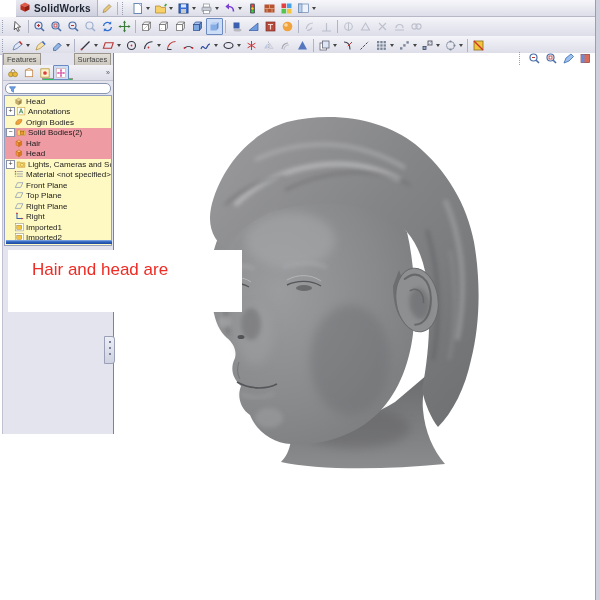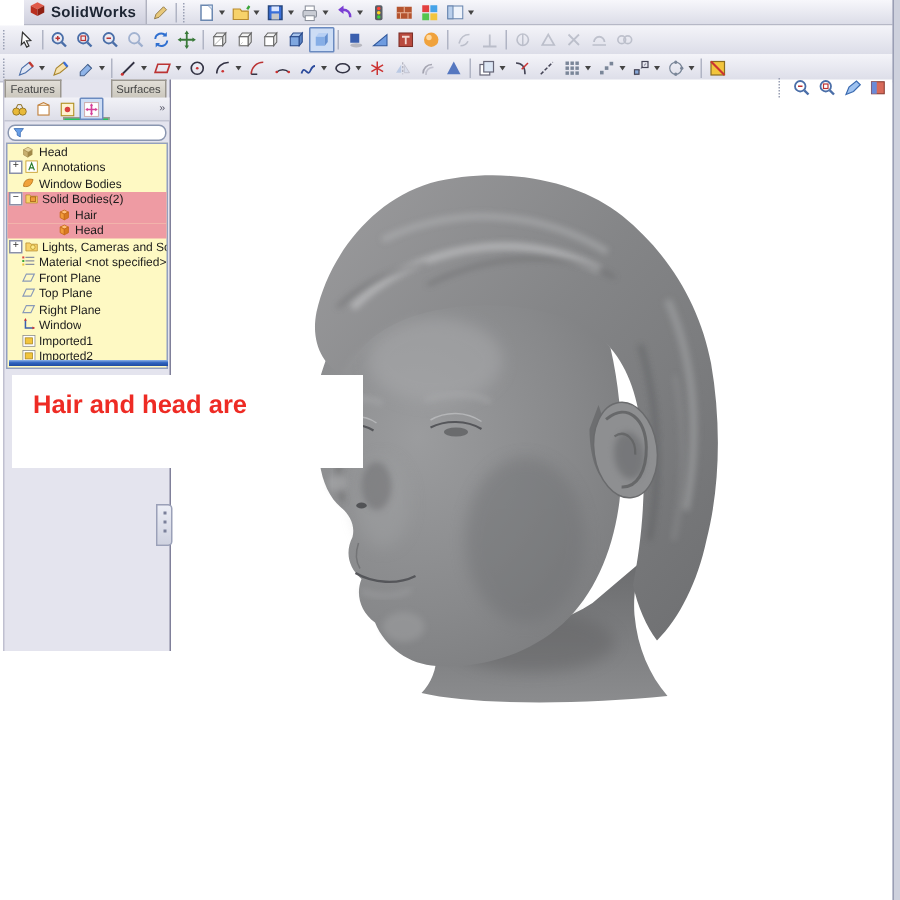"Window Bodies" span.tlabel { text: Window -> Origin }
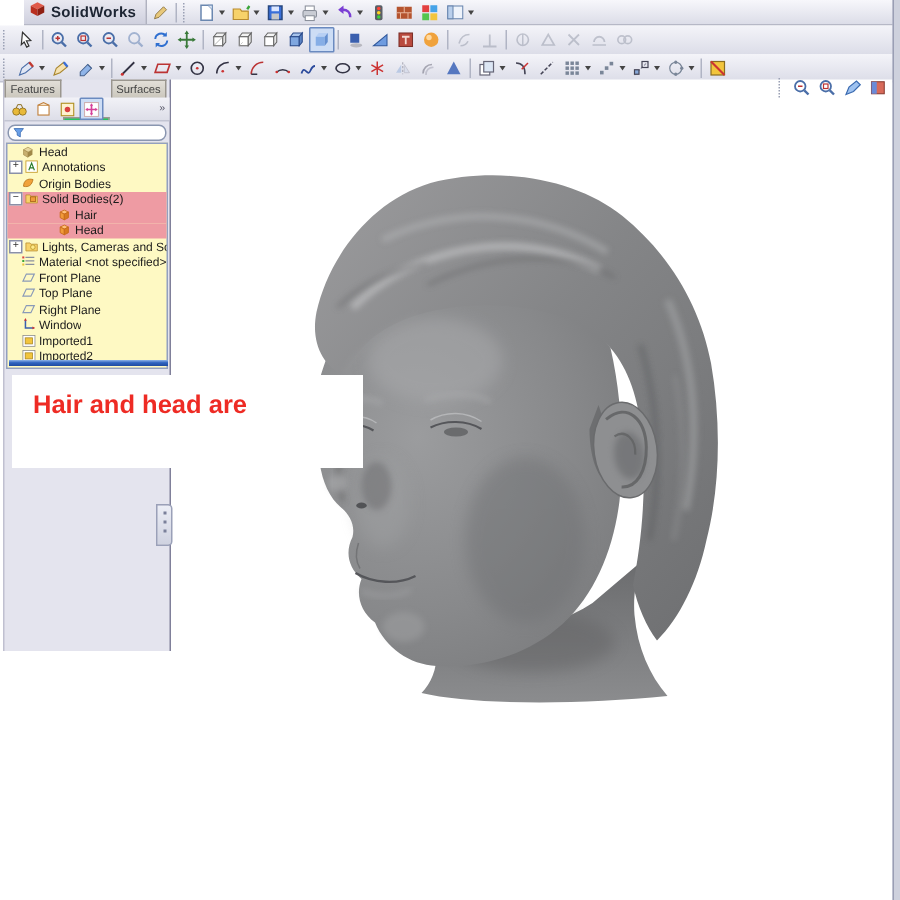"Hair" .trow.ind { padding-left: 24px -> 0 }
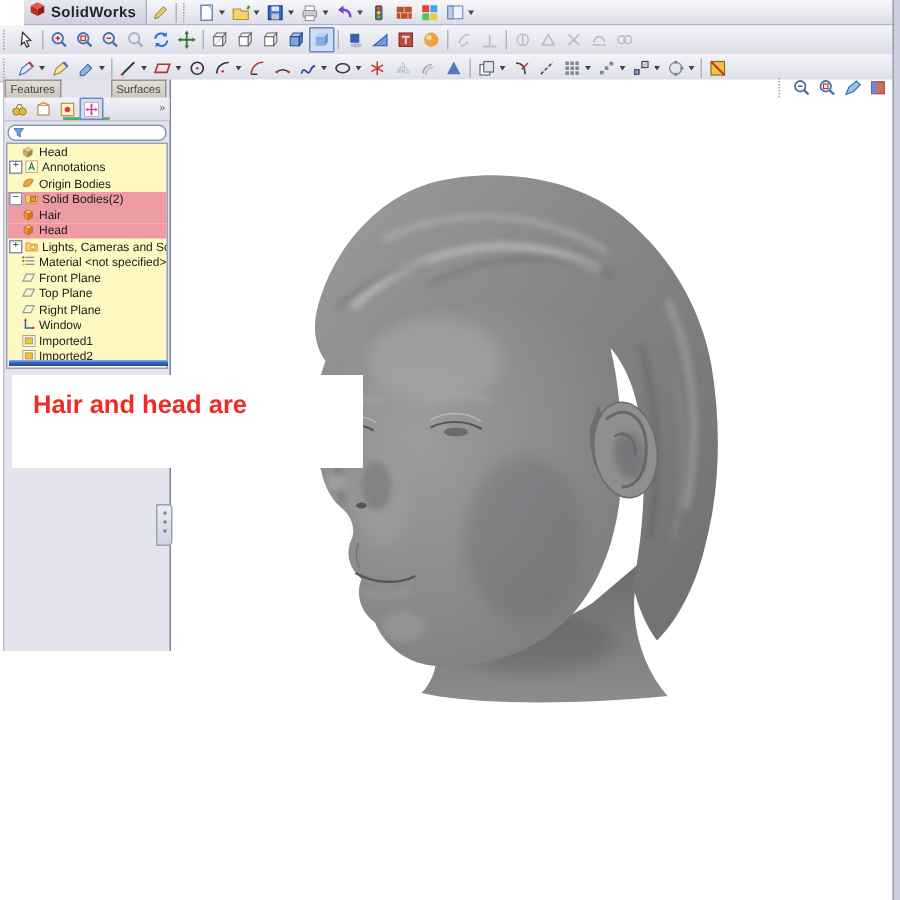"Window" span.tlabel { text: Window -> Right }
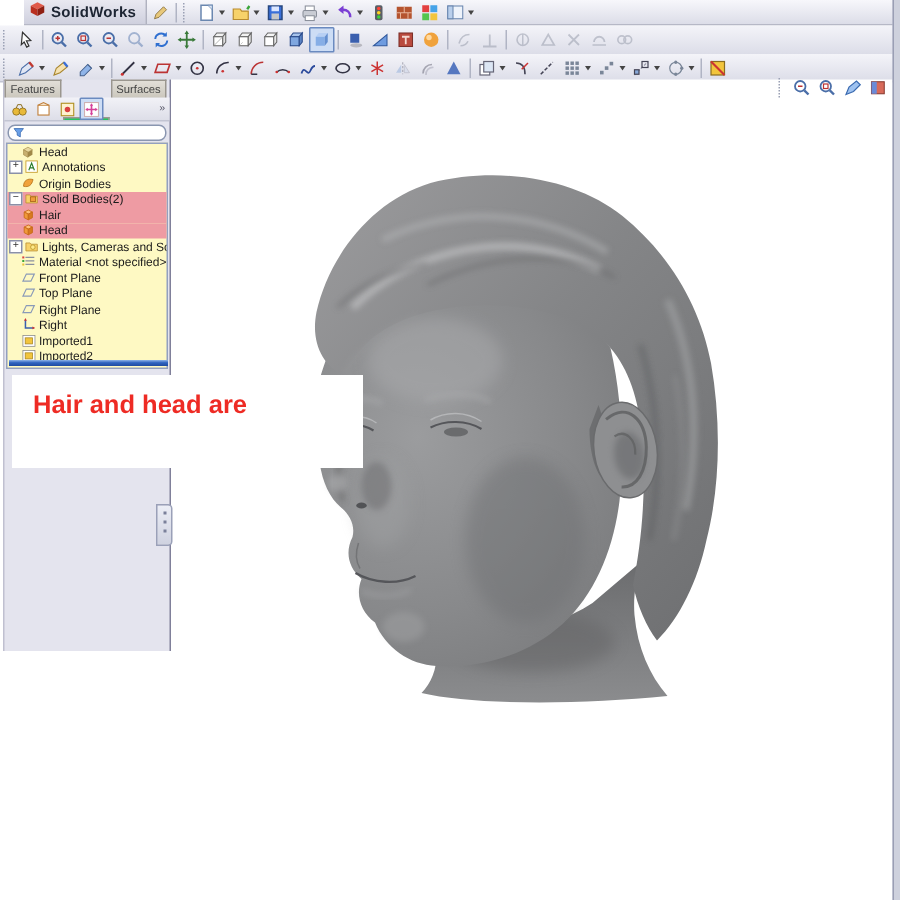"Hair and head are" #annotation div { font-weight: 700 -> 400; padding-left: 14px -> 24px }
